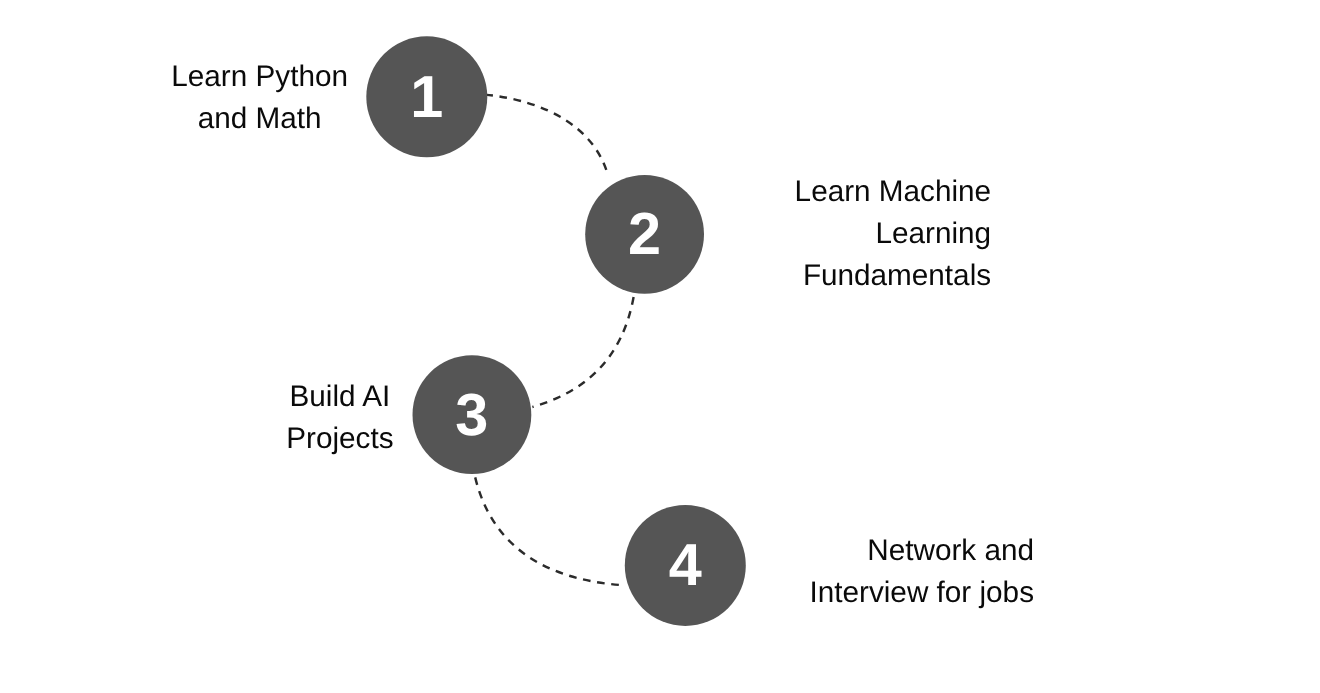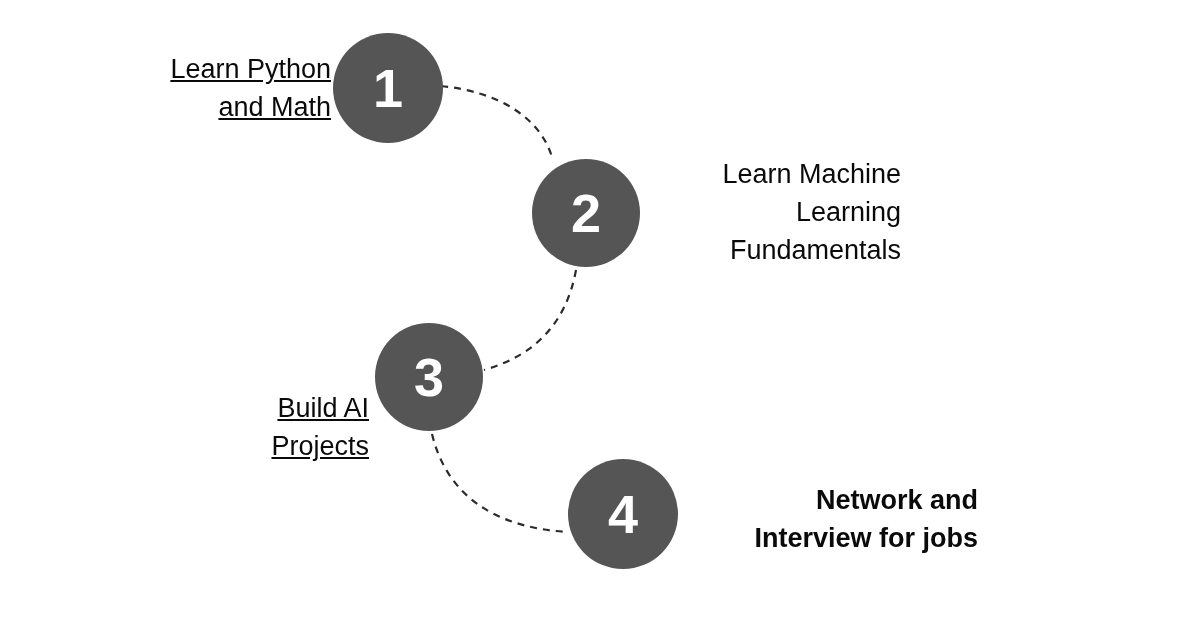"Learn Python" .label-left { text-align: right -> center; text-decoration: underline -> none }
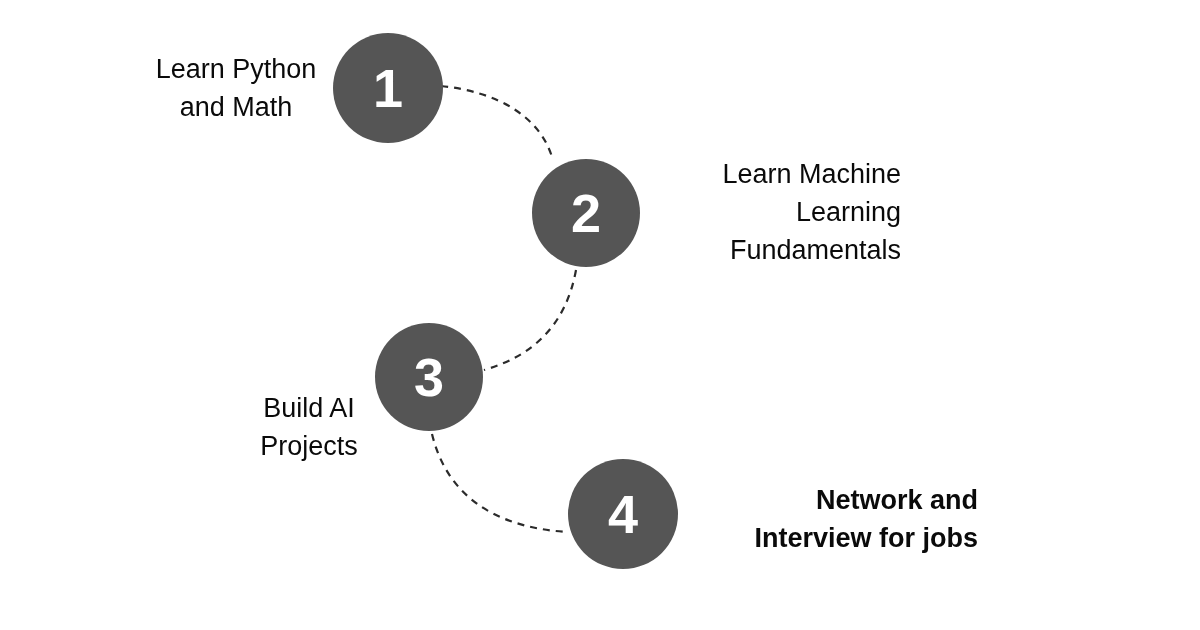"Build AI" #label-3 { margin-top: 48px -> none }
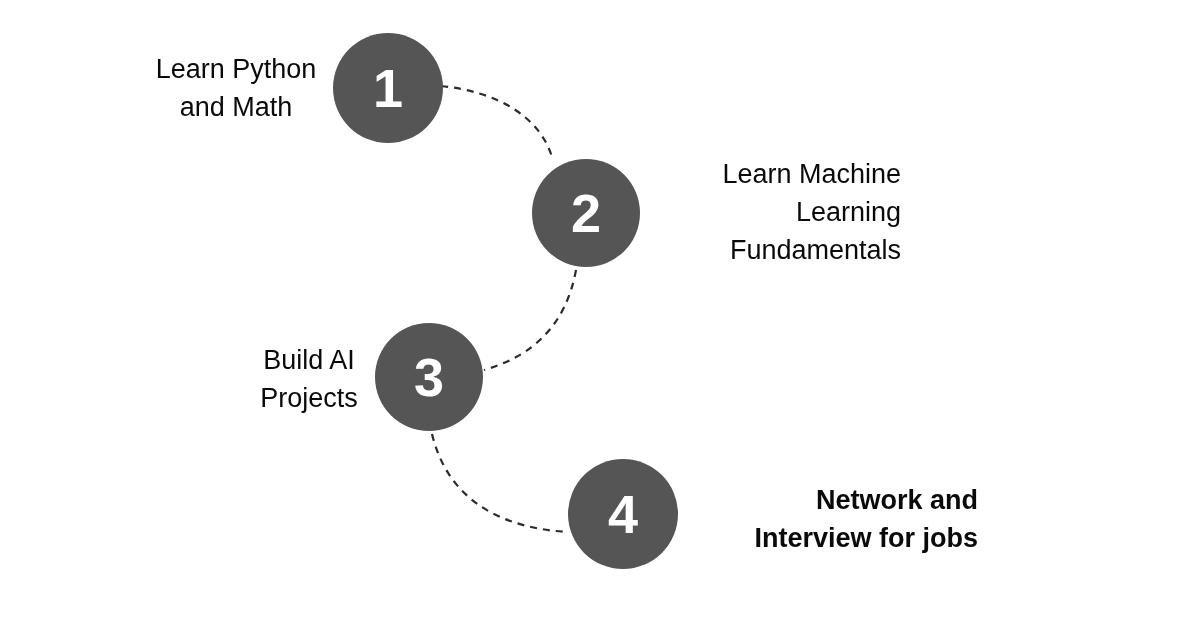"Network and" #label-4 { font-weight: bold -> none; left: 718px -> 680px }
